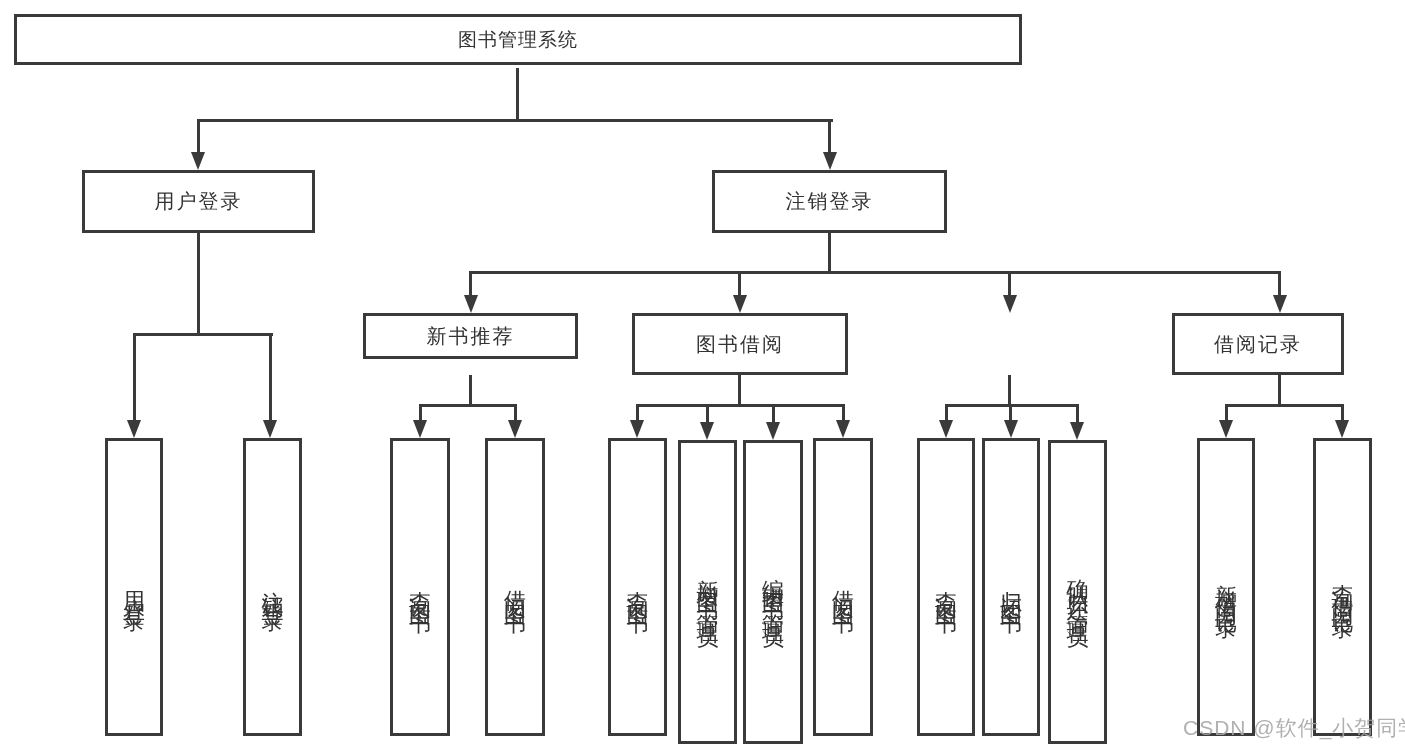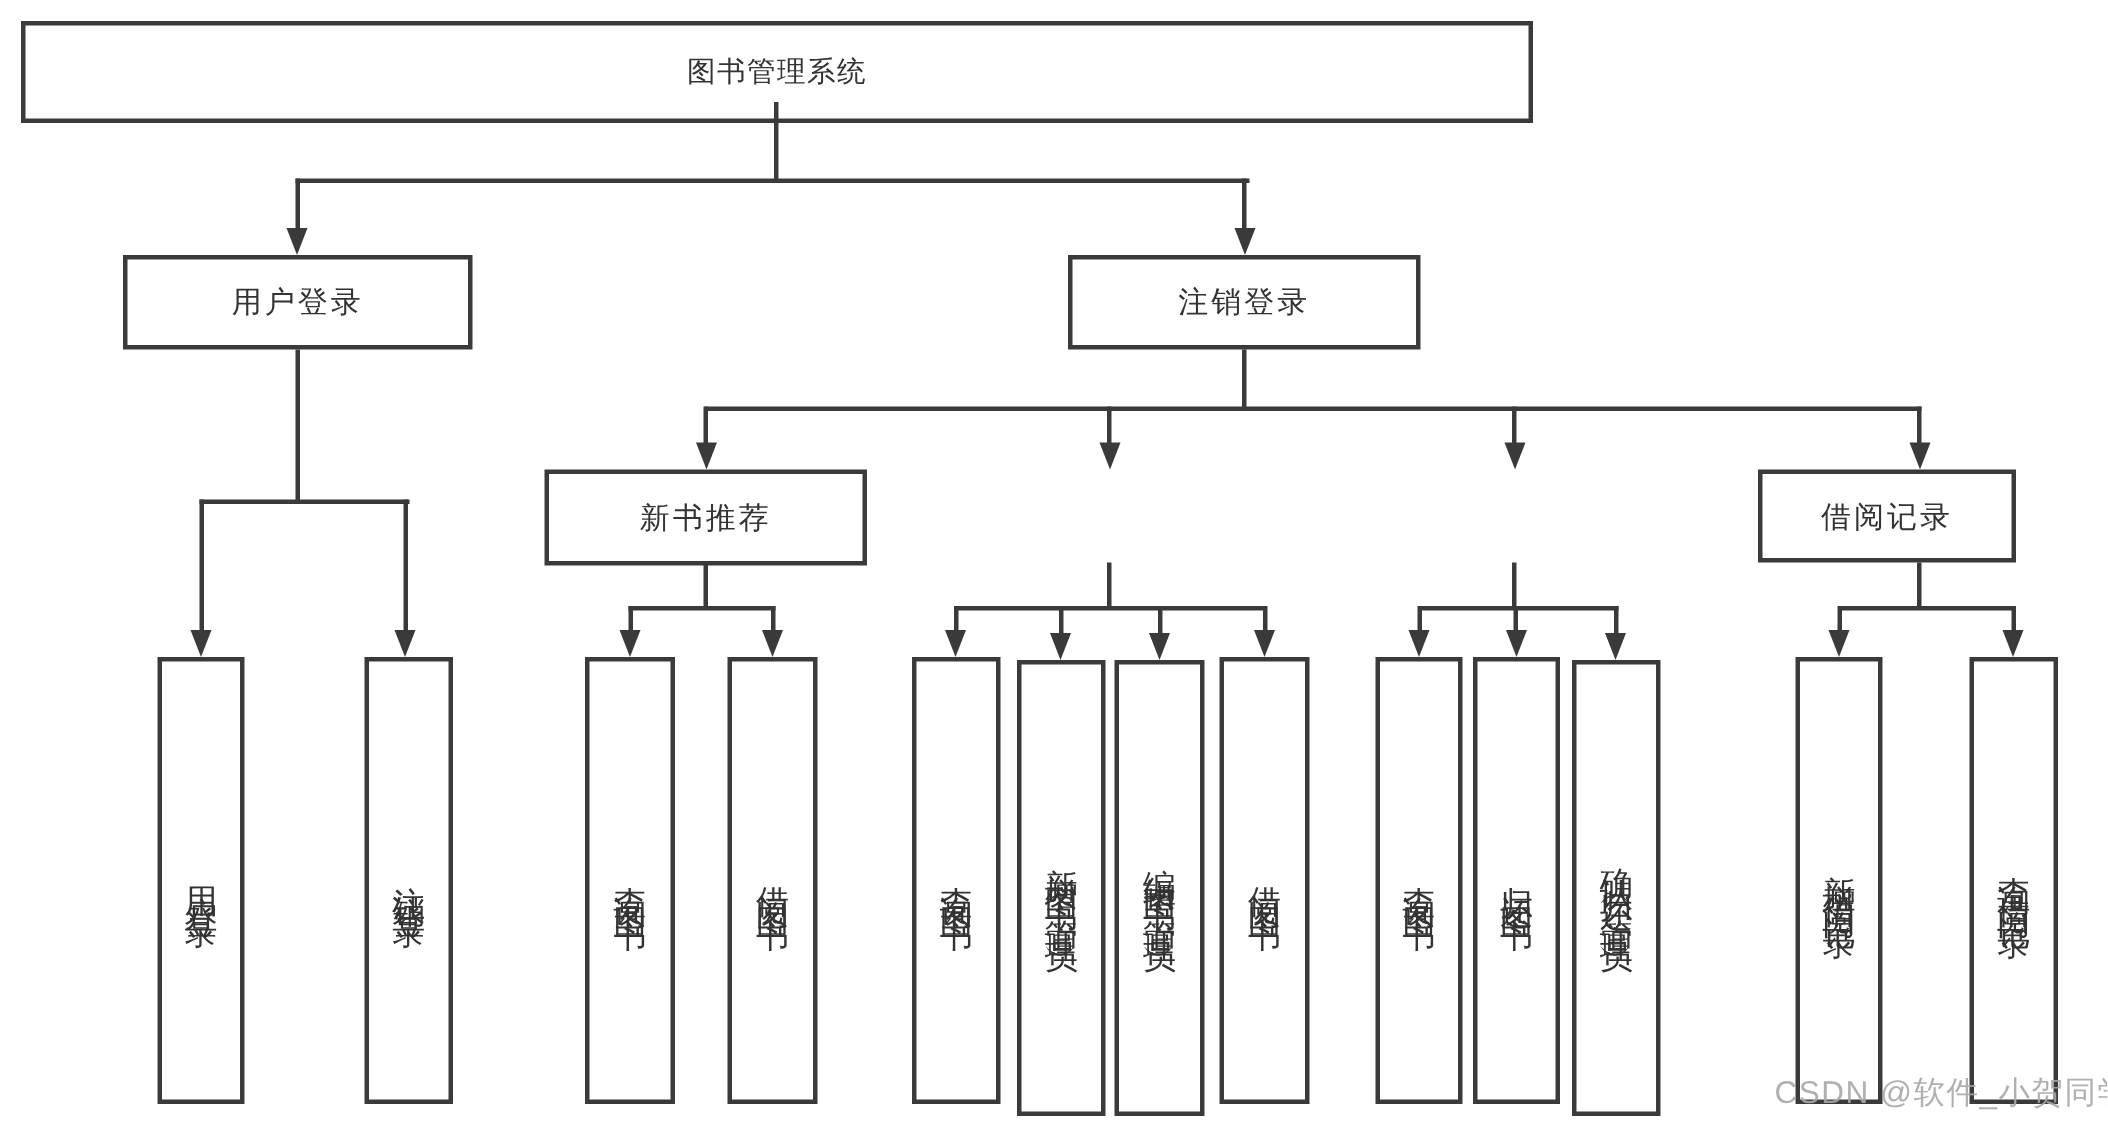"图书管理系统" div.box { height: 68px -> 51px }
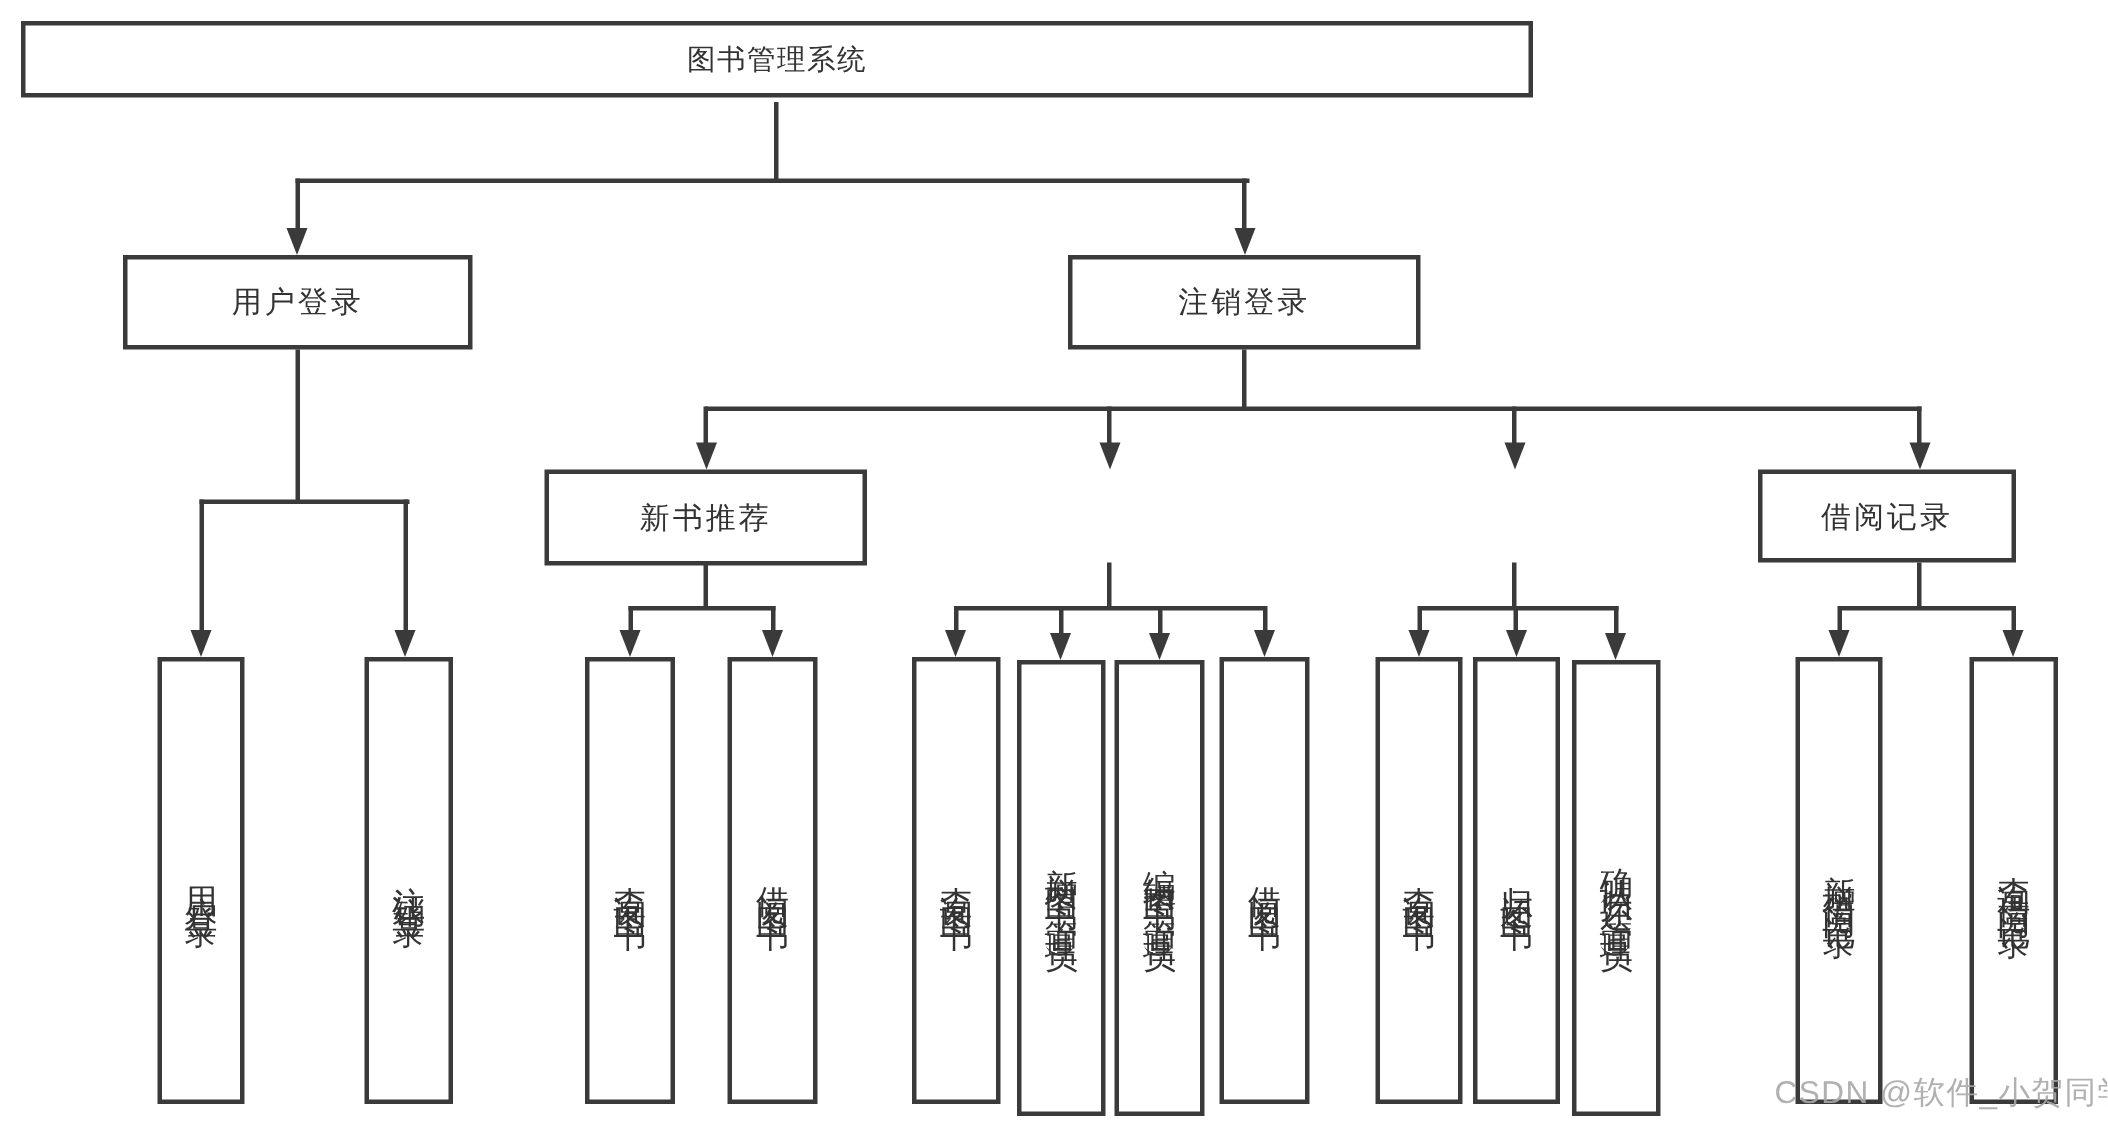"新书推荐" div.box { height: 64px -> 46px }
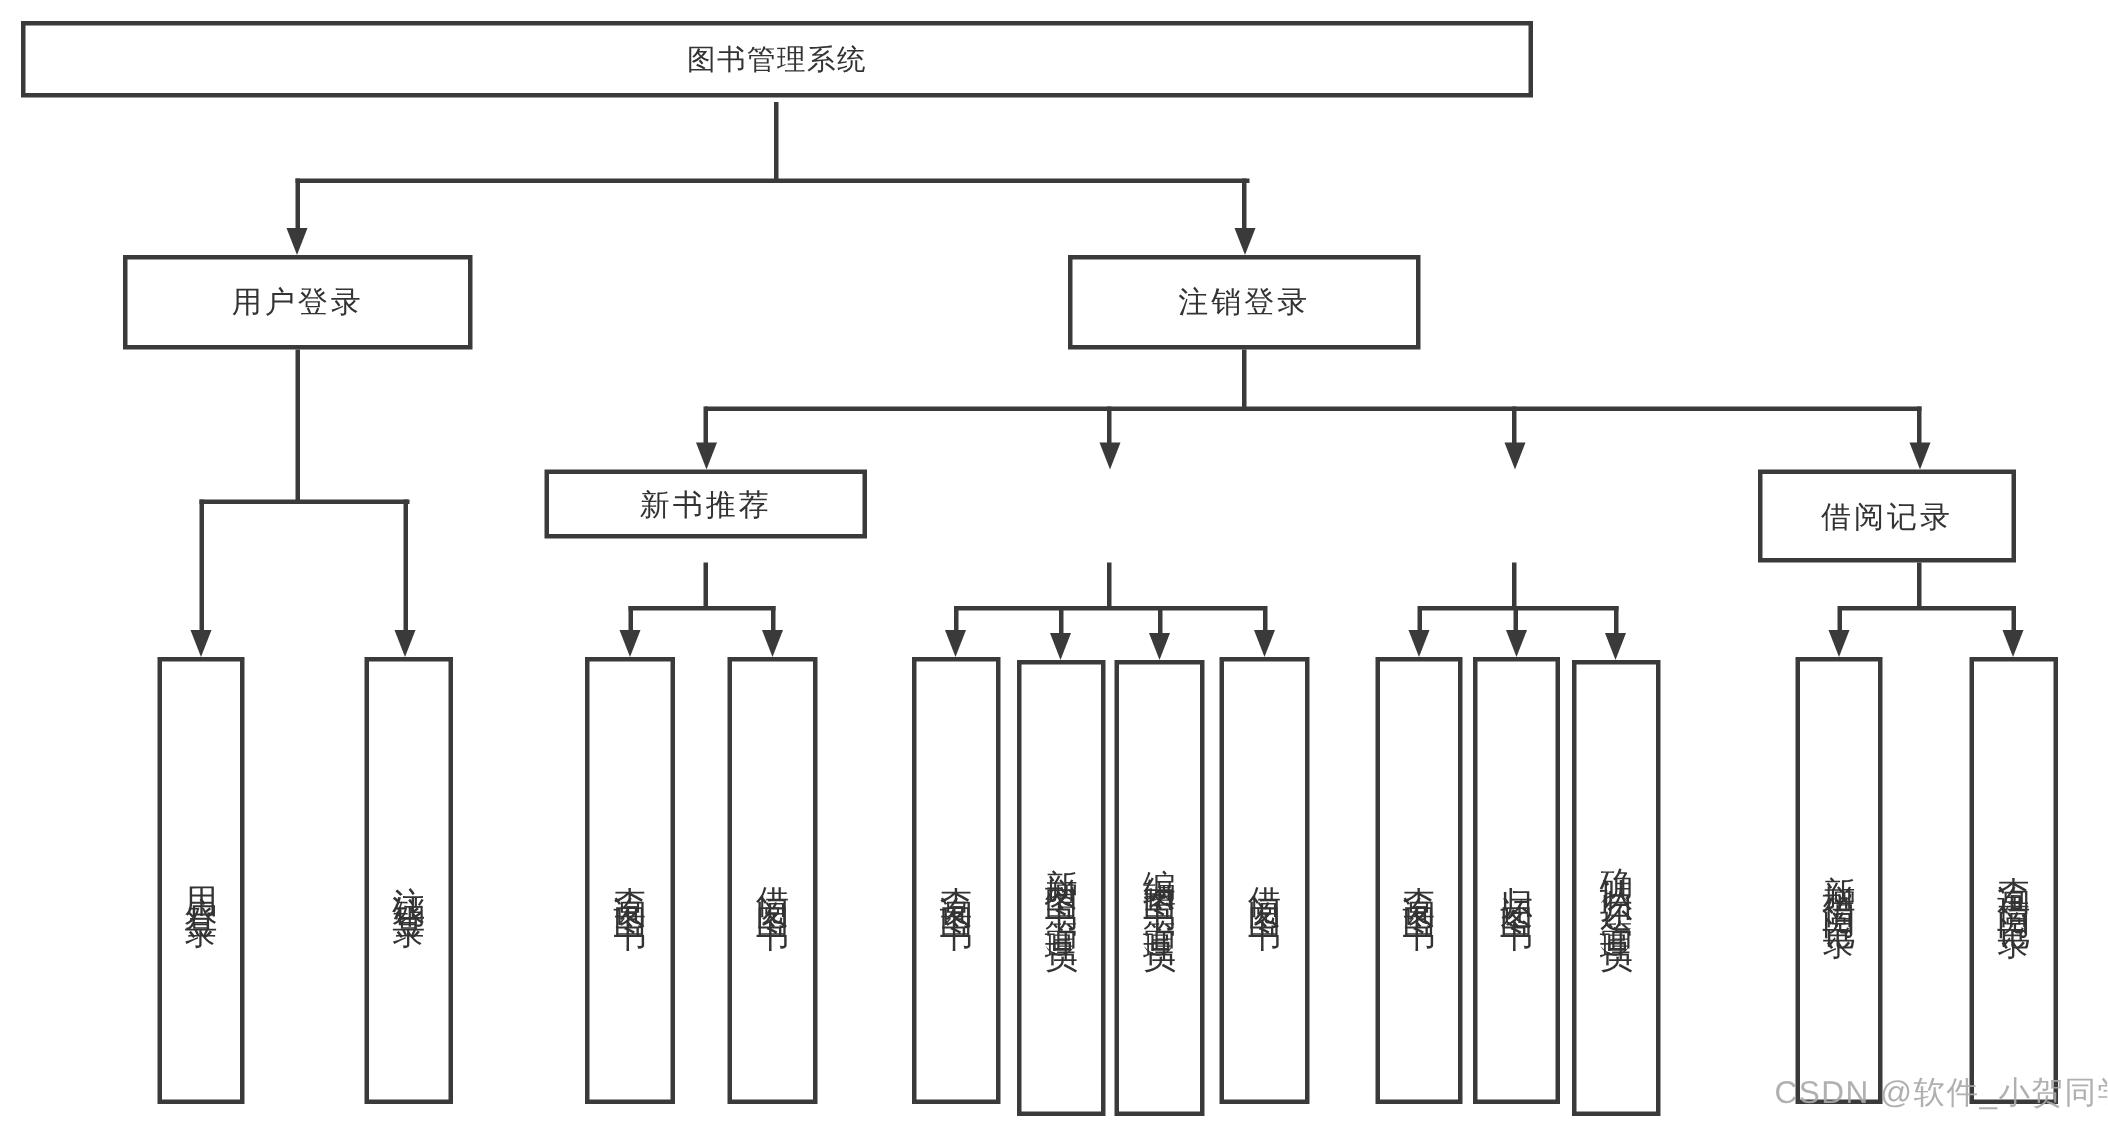"图书借阅" div.box { html: none -> <div> <span>图书借阅</span> </div> }
